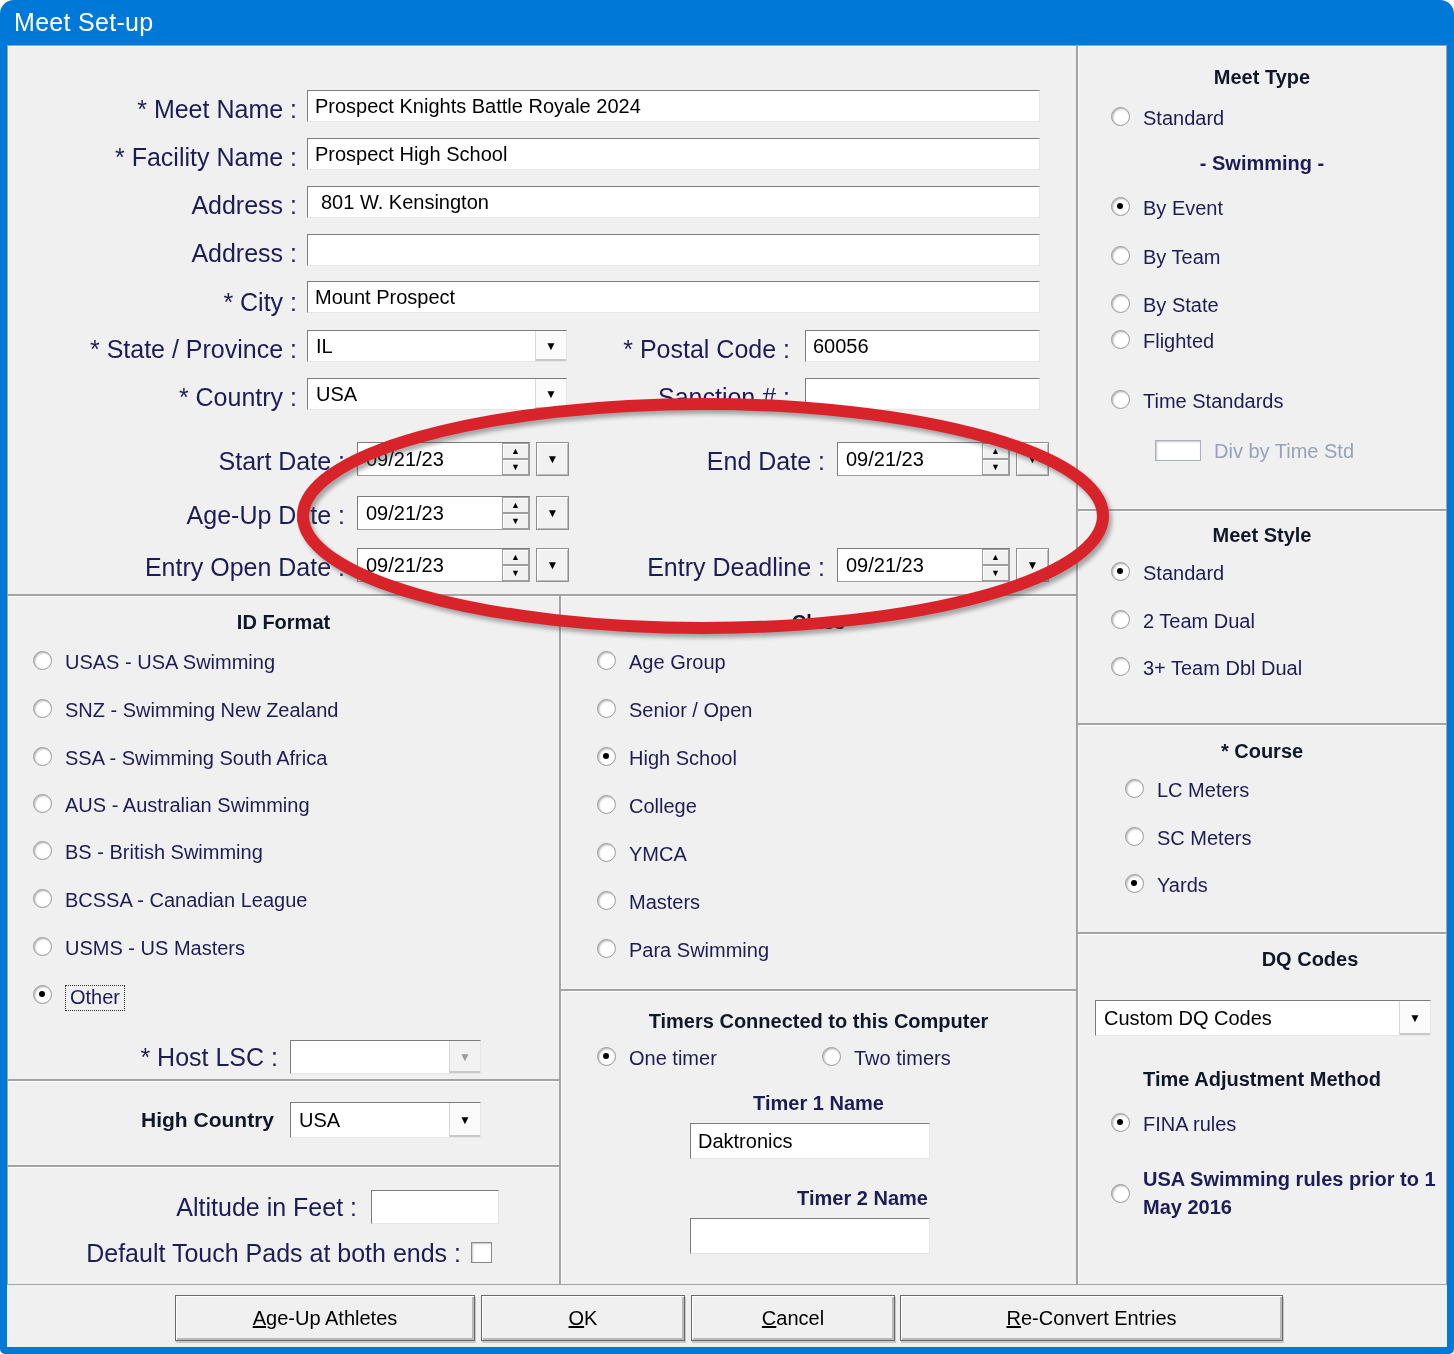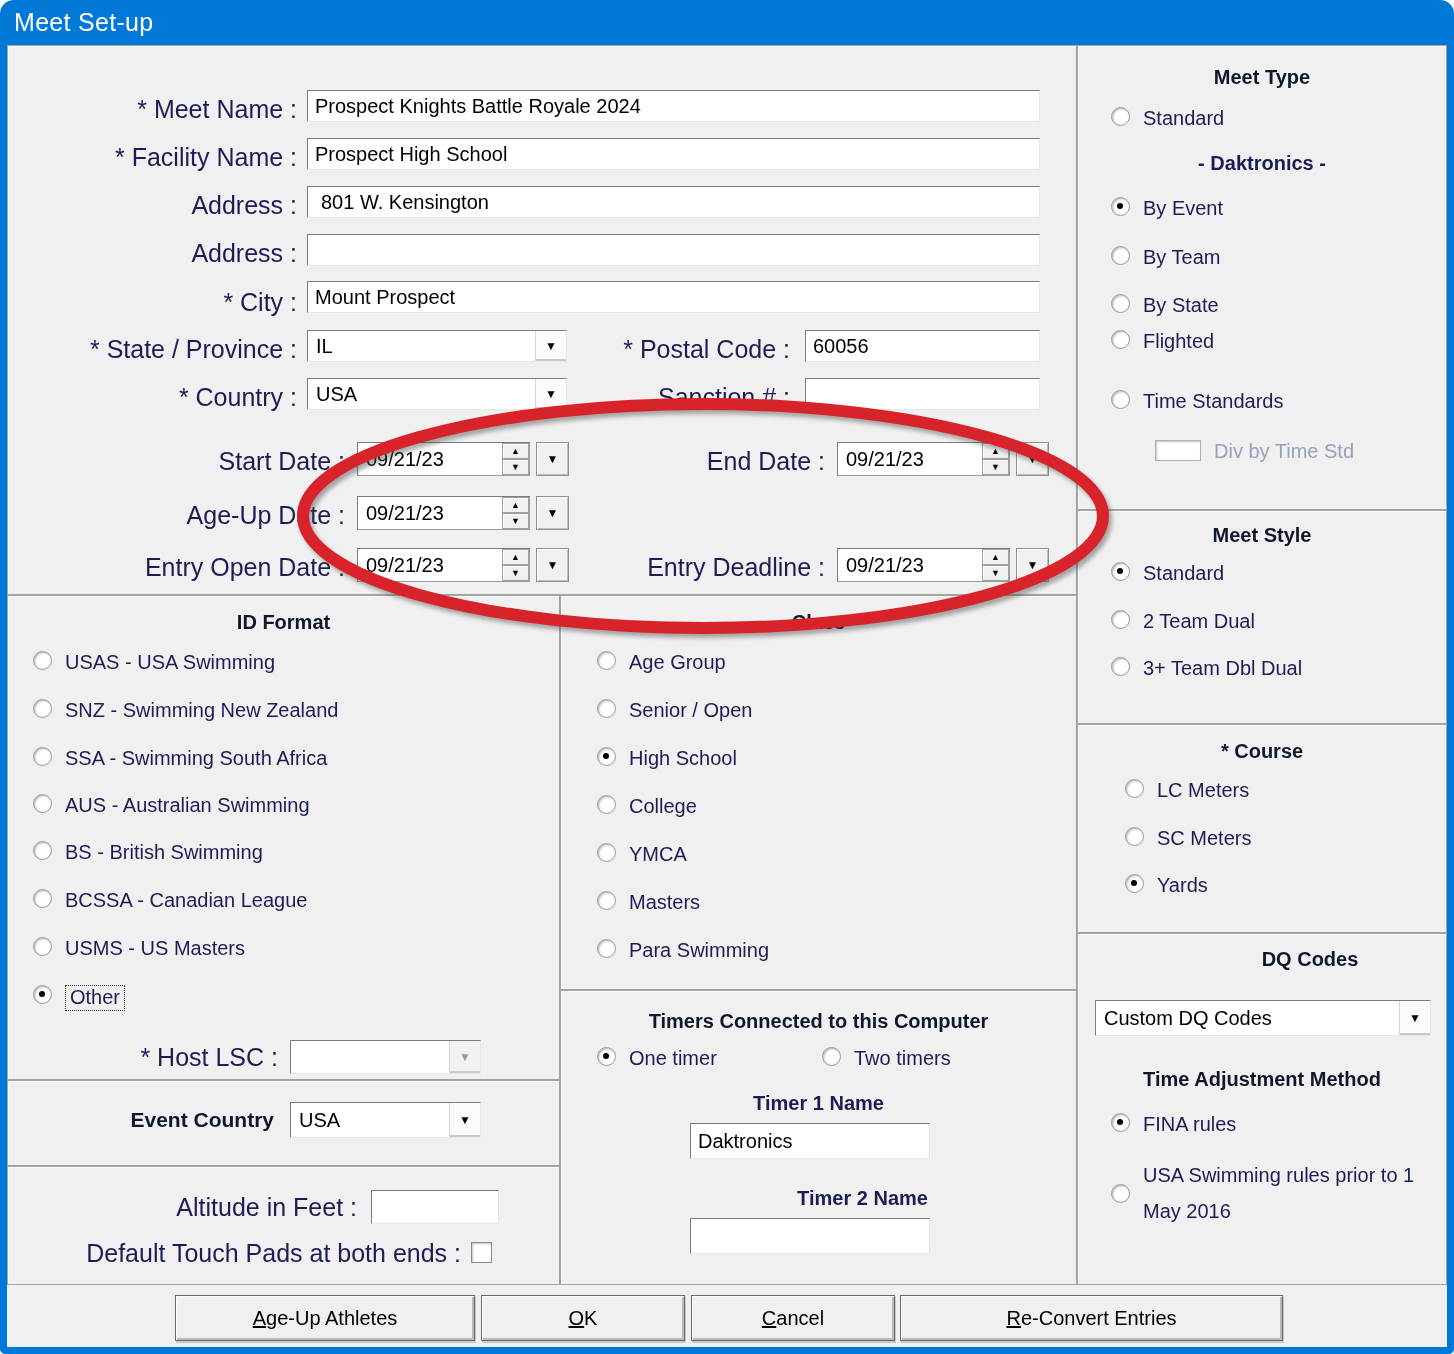"- Daktronics -" div.bnavy { text: Daktronics -> Swimming }
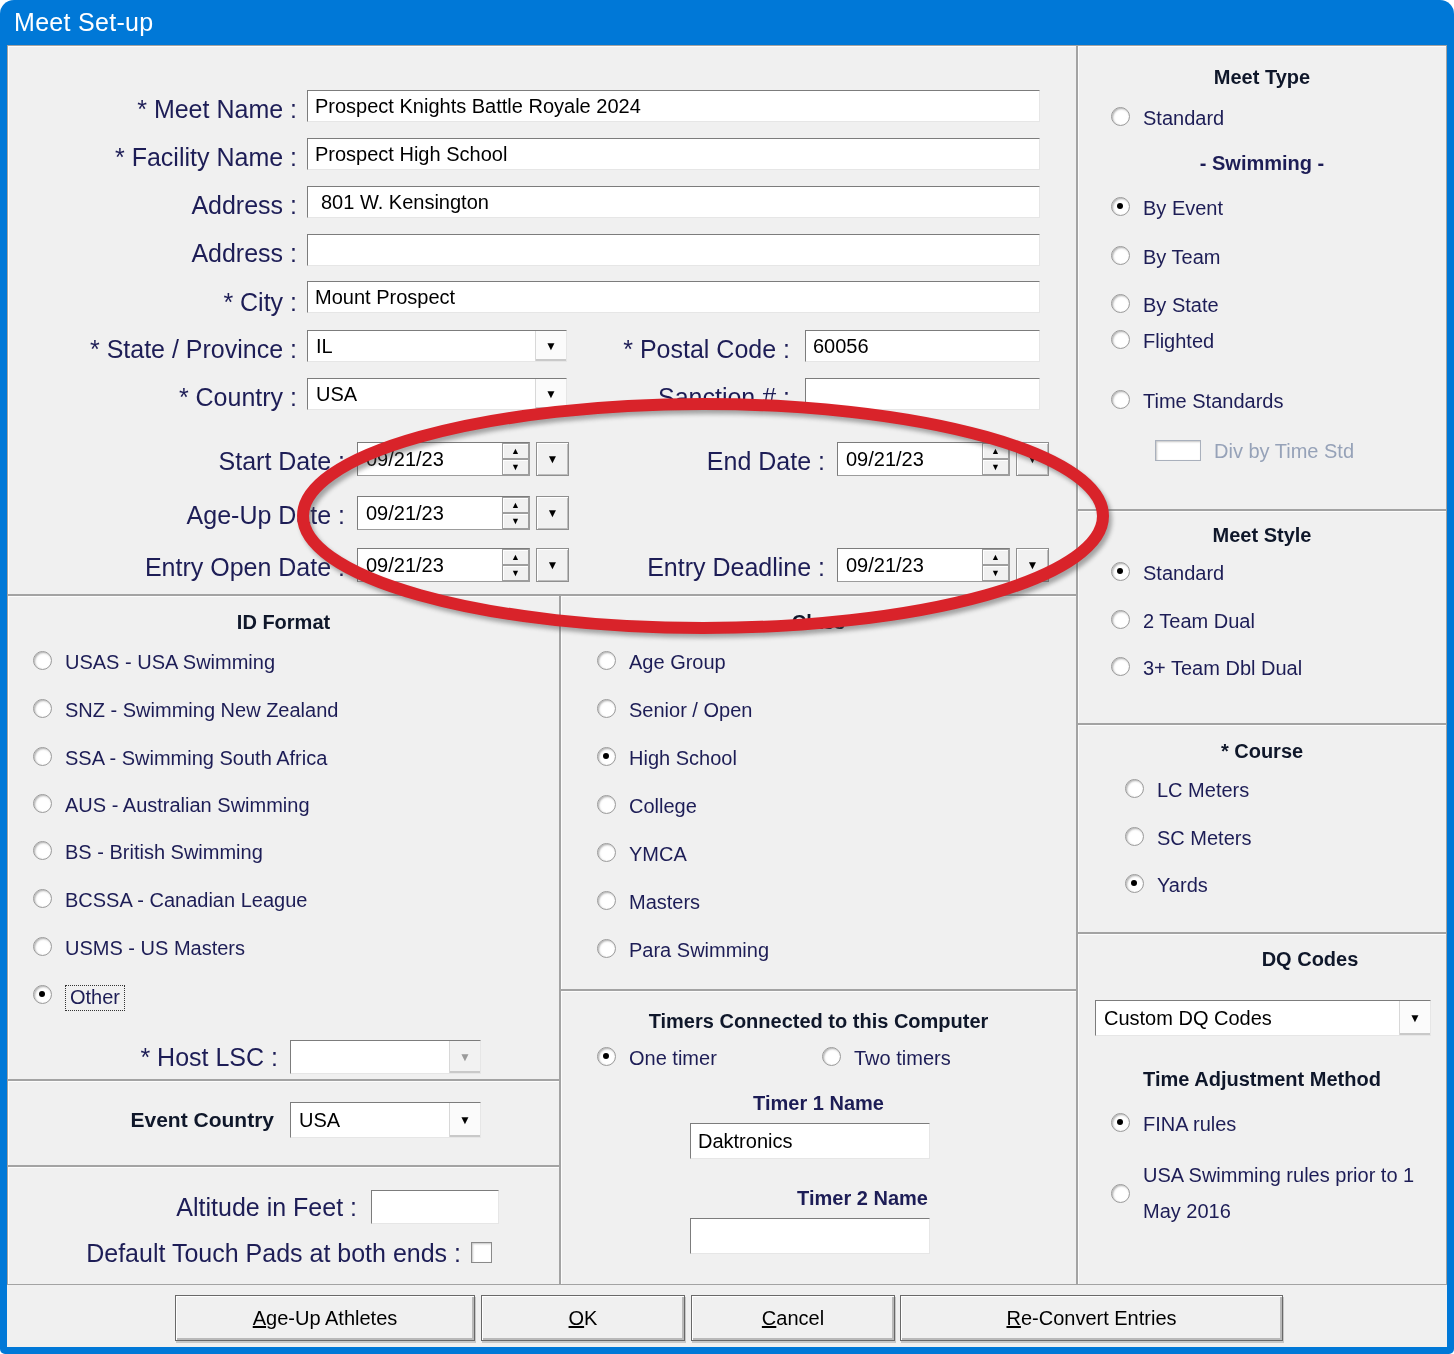"Event Country" div.h { text: Event -> High }
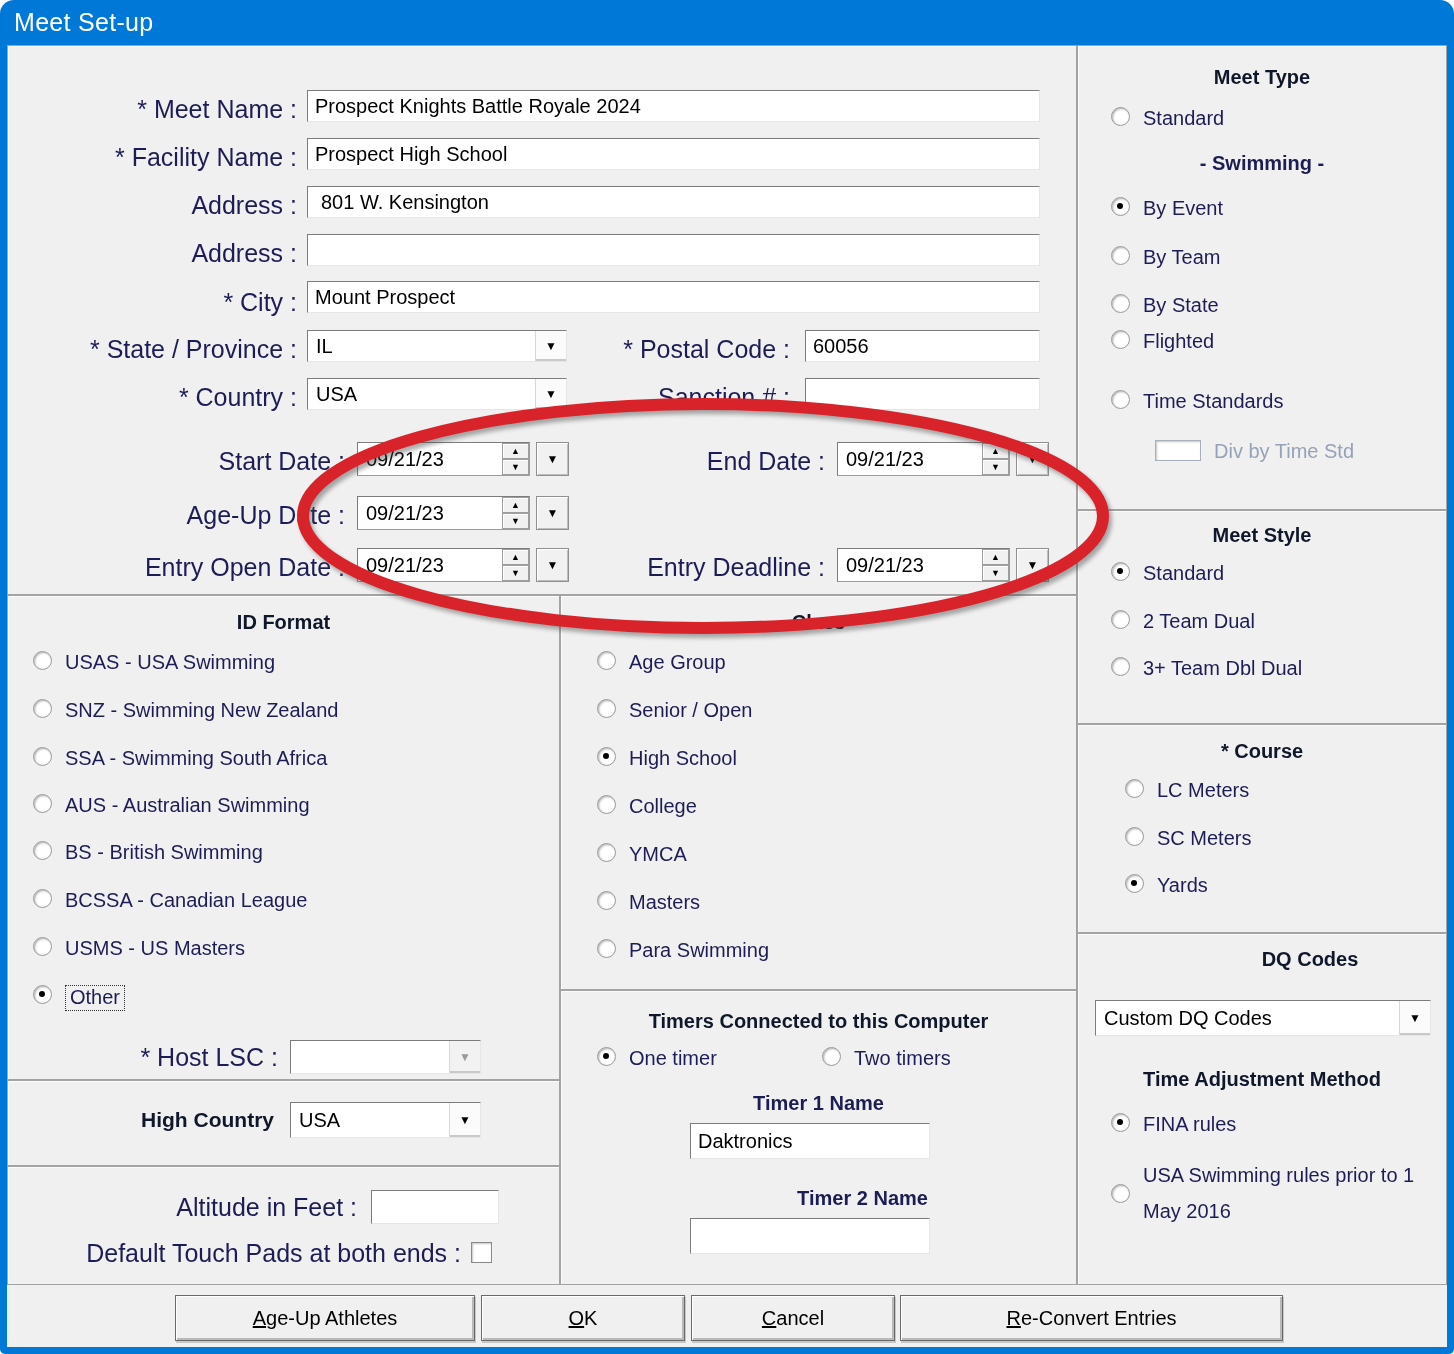"USA Swimming rules prior to" span { font-weight: none -> bold; line-height: 36px -> 28px }
